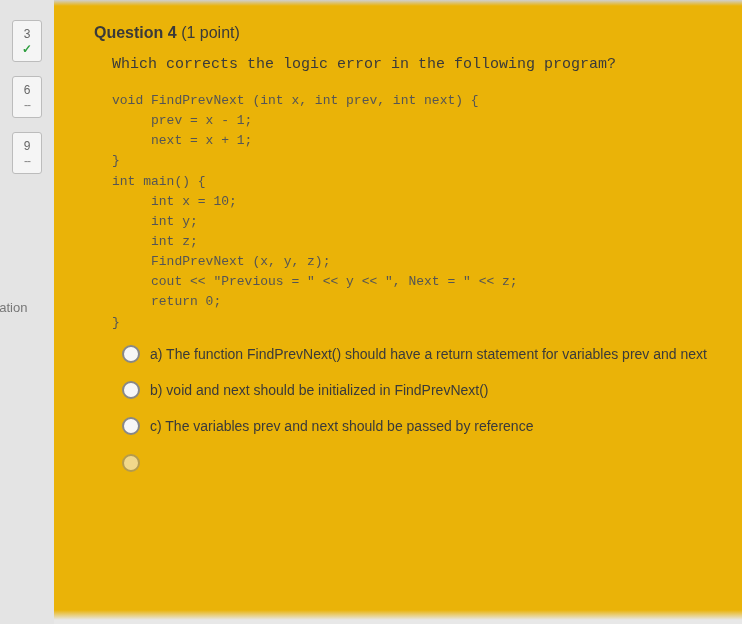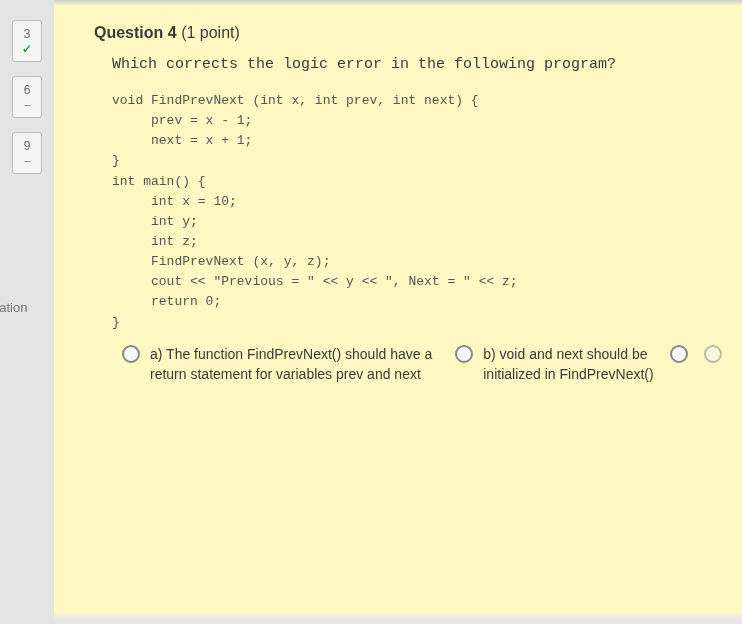"Question 4 (1 point)" .content { background: #fef9c3 -> #eab308 }
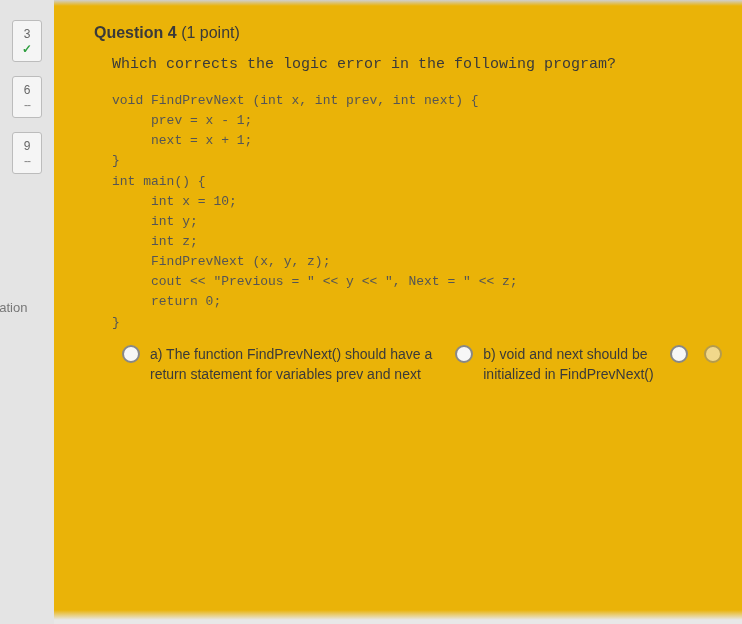"a) The function FindPrevNext() should" .options { flex-direction: row -> column }
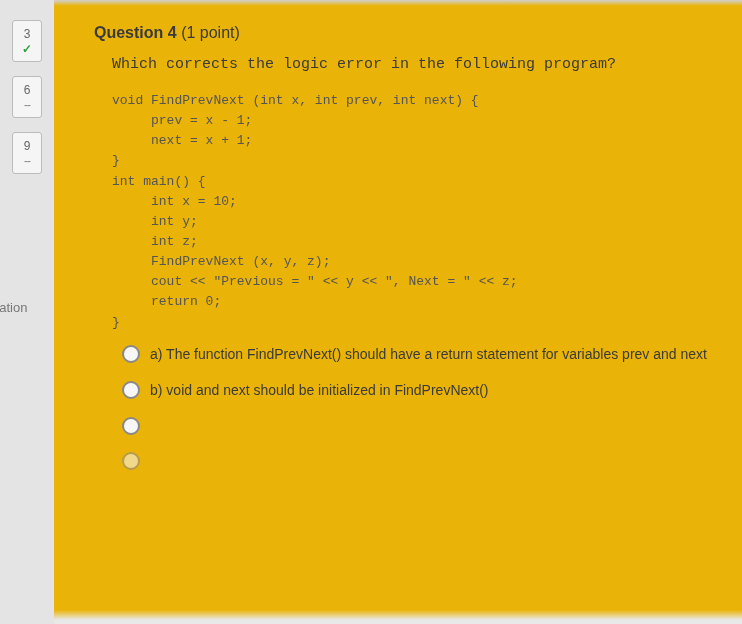"c) The variables prev and" span.opt-text { html: none -> <span> <span>c)</span> <span>The variables prev and next should be passed by reference</span> </span> }
